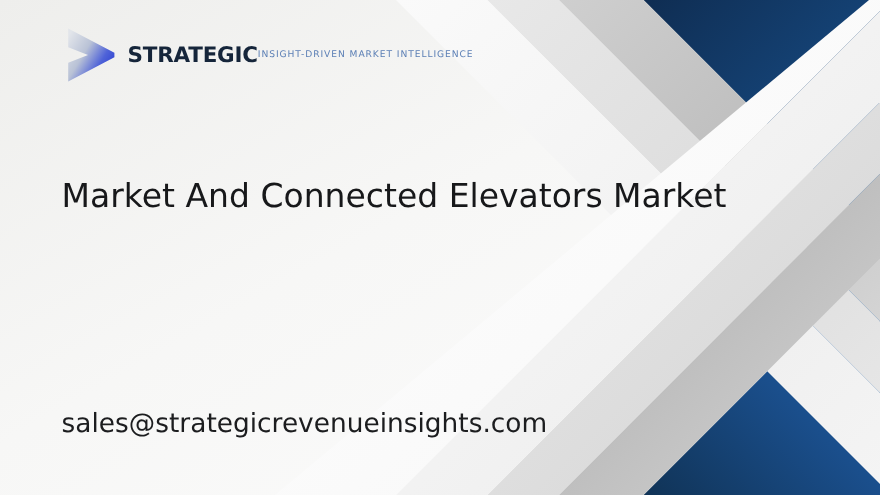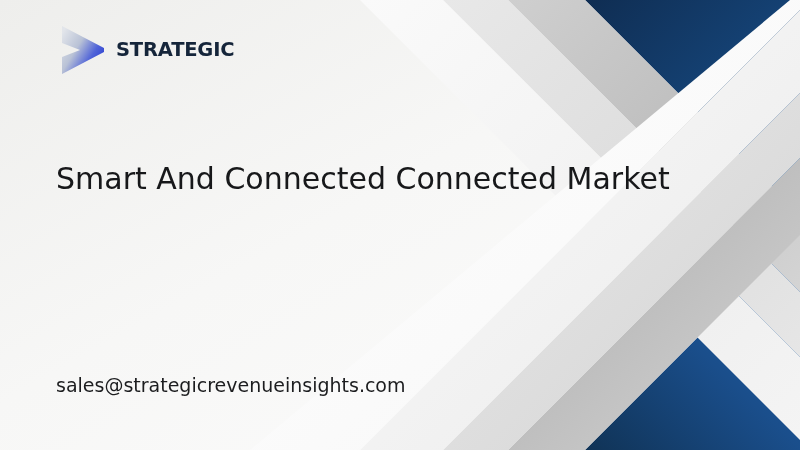"INSIGHT-DRIVEN MARKET INTELLIGENCE" div.logo-tagline { html: none -> <div>INSIGHT-DRIVEN MARKET INTELLIGENCE</div> }
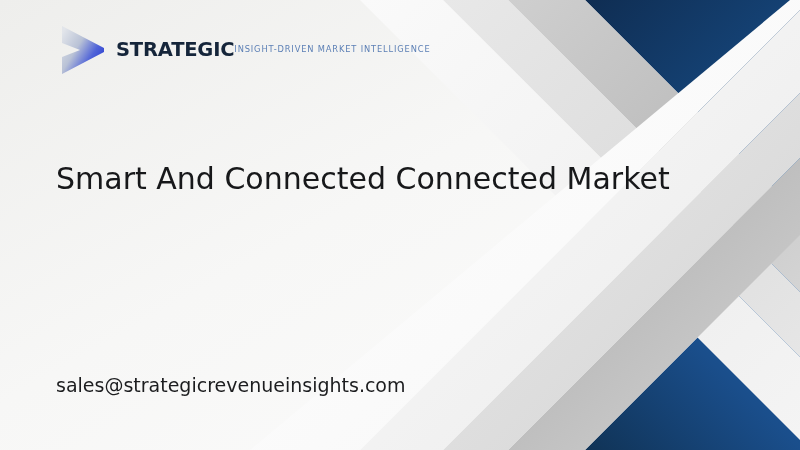"Smart And Connected Connected Market" div.report-title { text: Smart And Connected Connected -> Market And Connected Elevators }
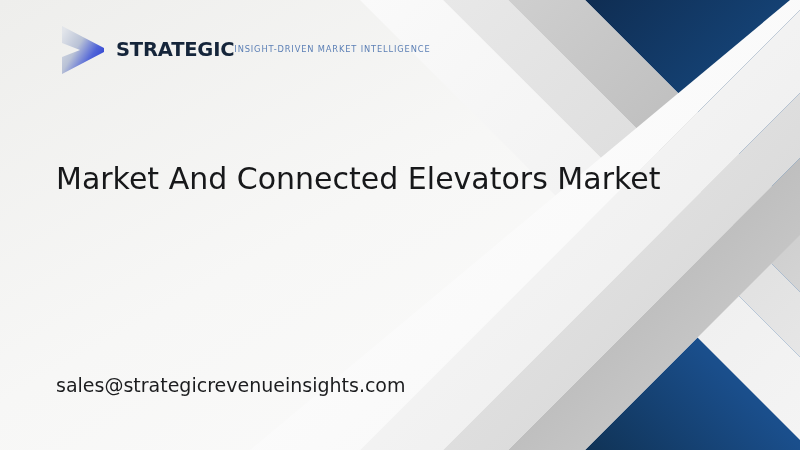"sales@strategicrevenueinsights.com" .contact-email { font-size: 19px -> 24px }
